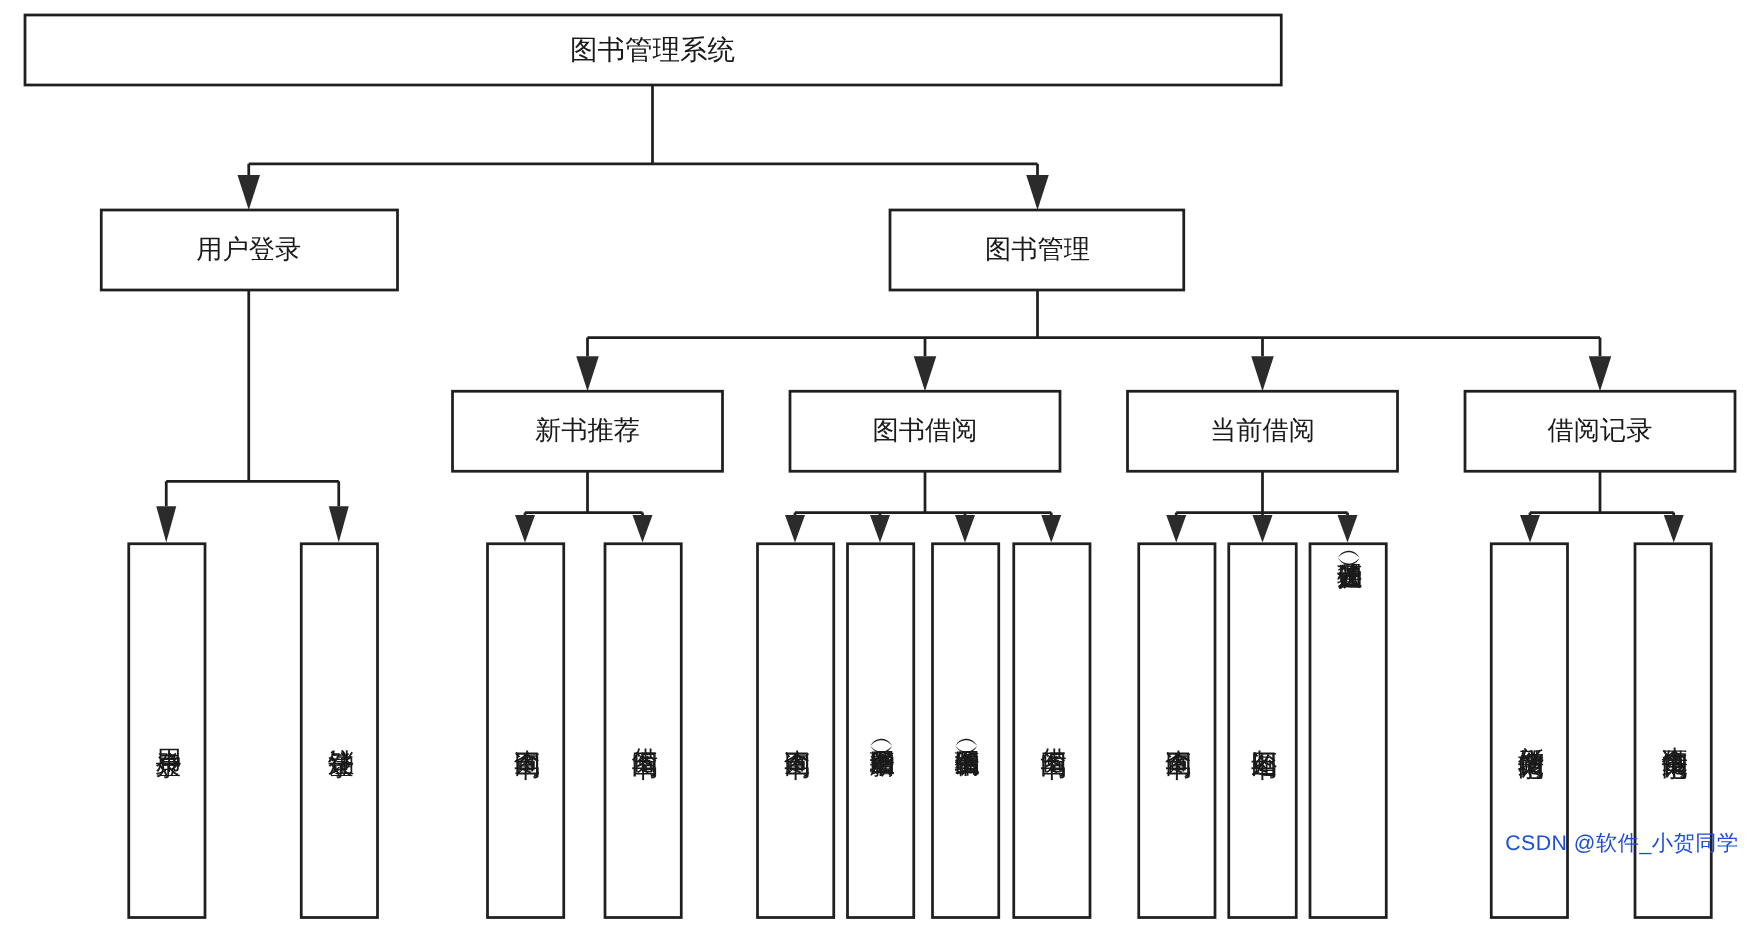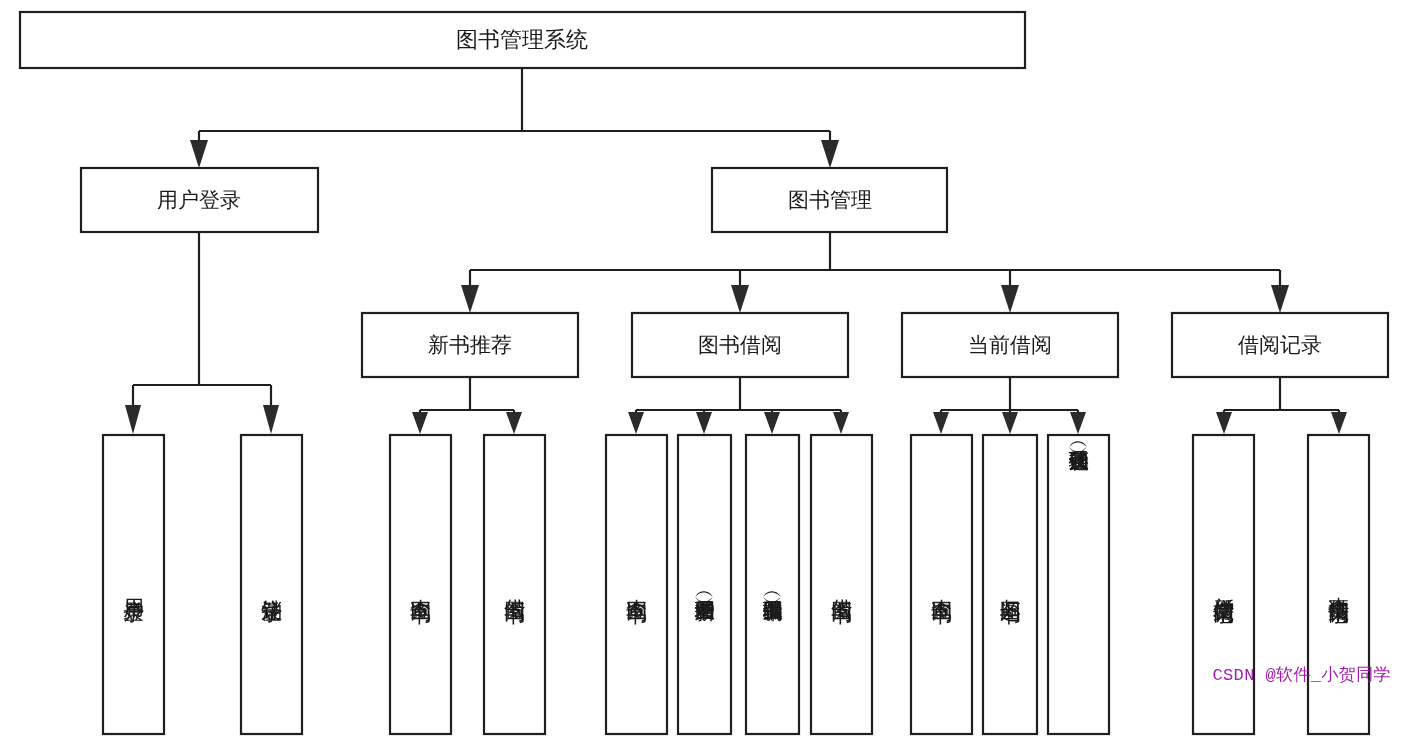"CSDN @软件_小贺同学" .watermark { color: #a21caf -> #1d4ed8; font-family: Liberation Mono, monospace -> Liberation Sans, sans-serif }
